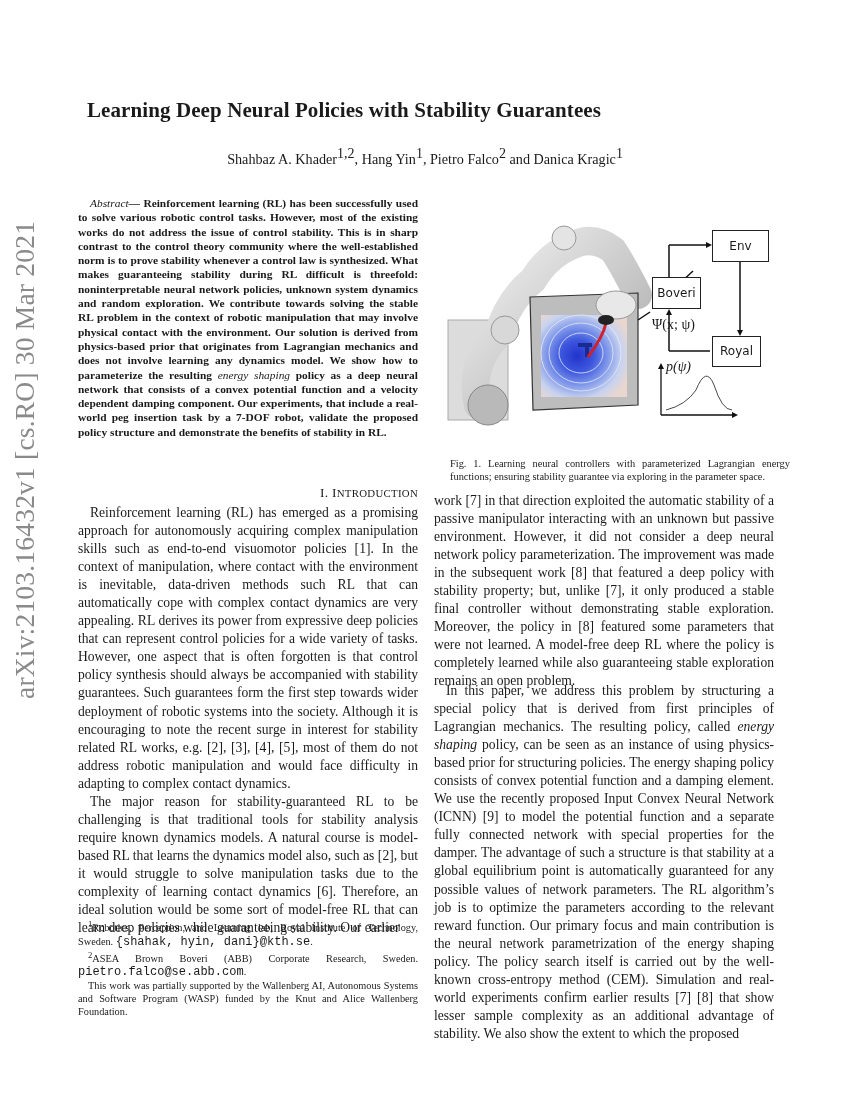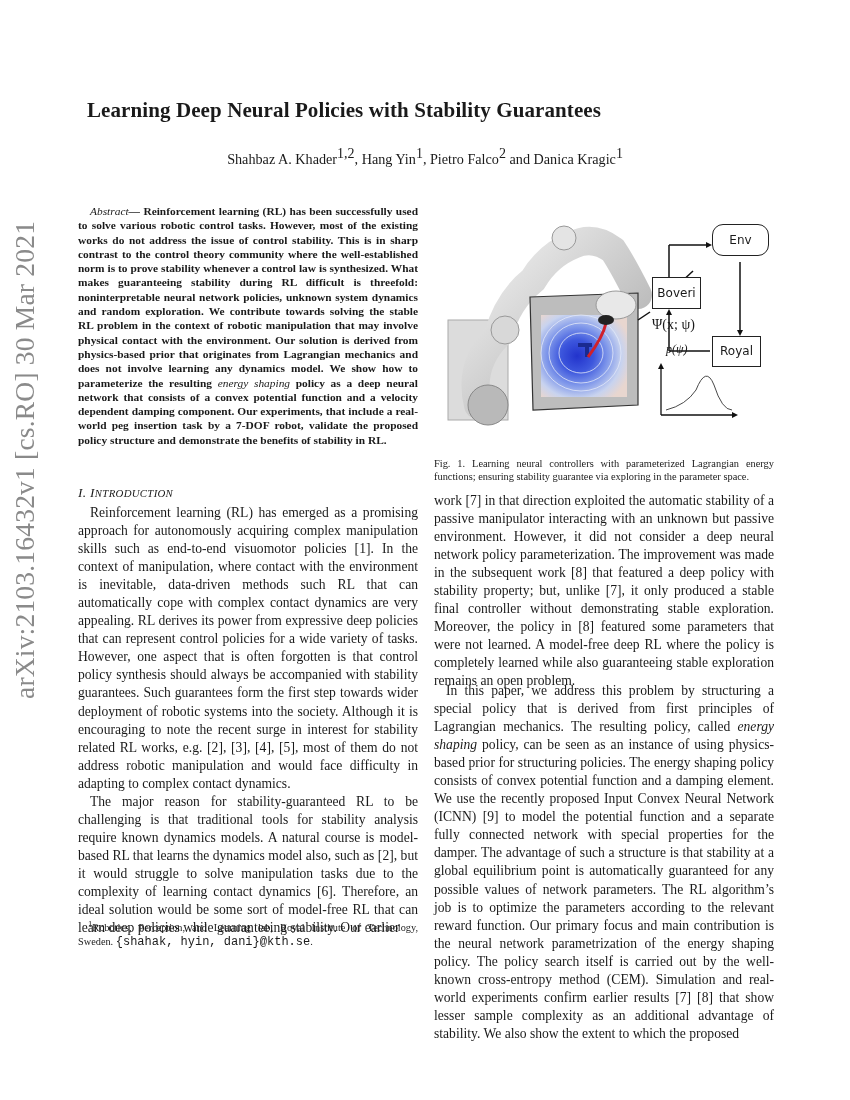"Abstract— Reinforcement learning (RL)" .abstract { top: 204px -> 196px }
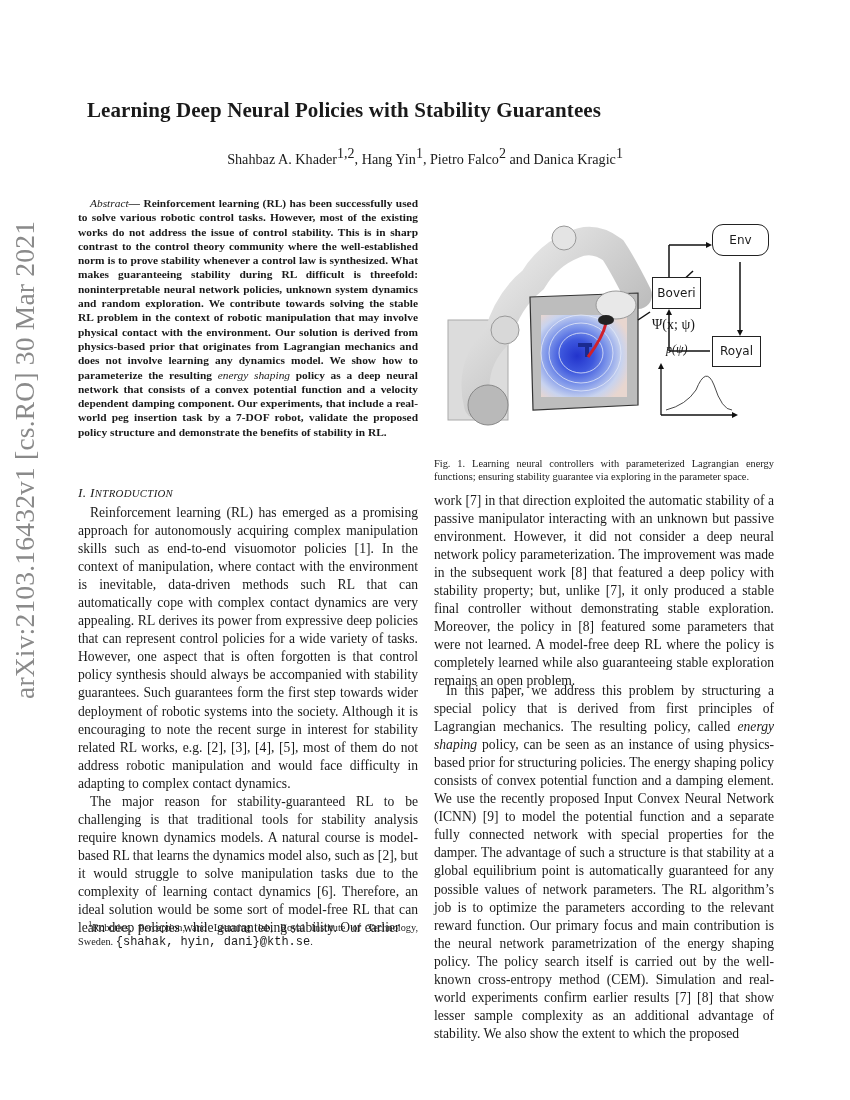"Env" div.box { border-radius: 11px -> none; top: 19px -> 25px }
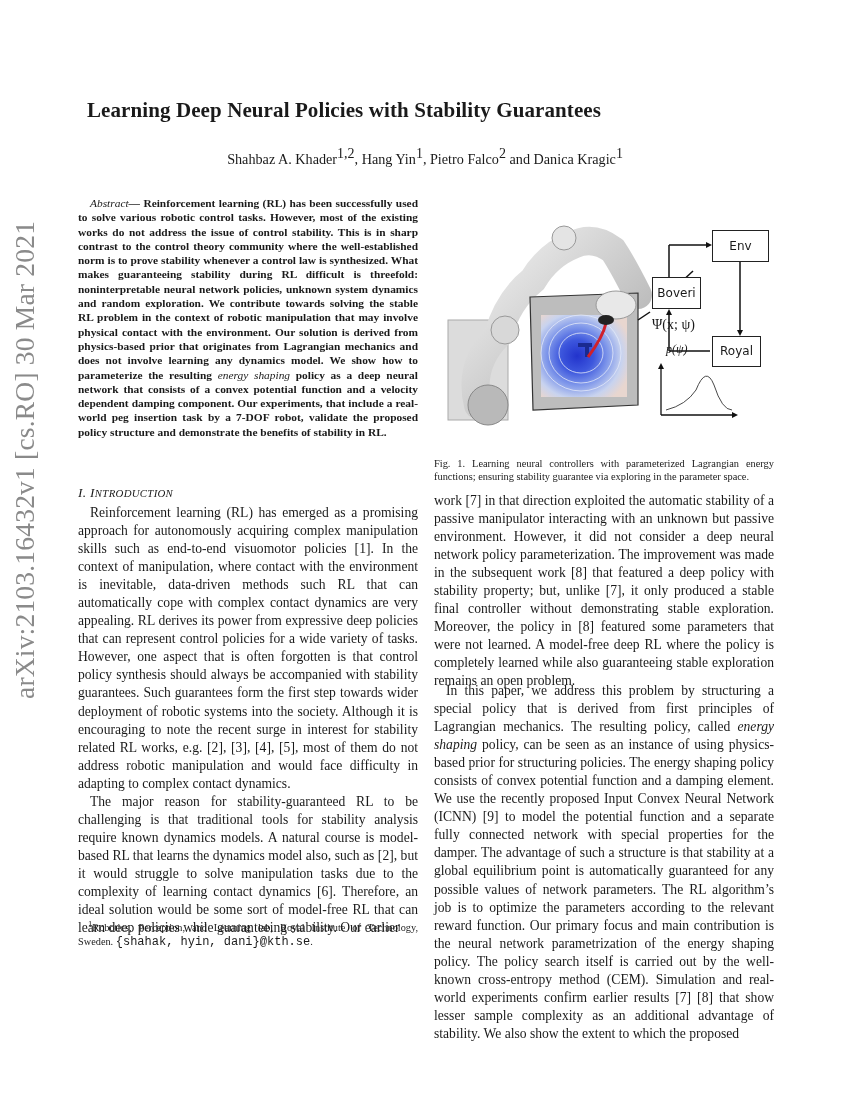"p(ψ)" div.abs { font-size: 12px -> 14px; top: 137px -> 154px }
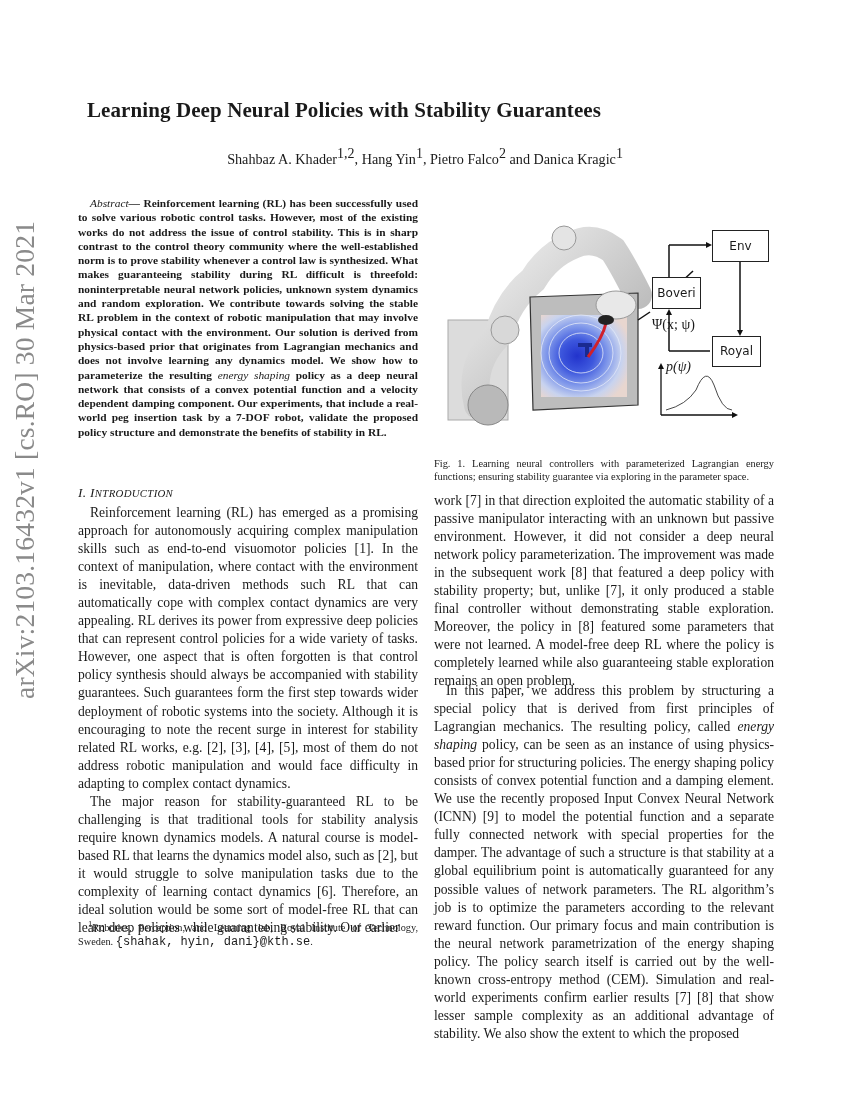"Fig. 1. Learning neural controllers" .caption { margin-left: none -> 16px }
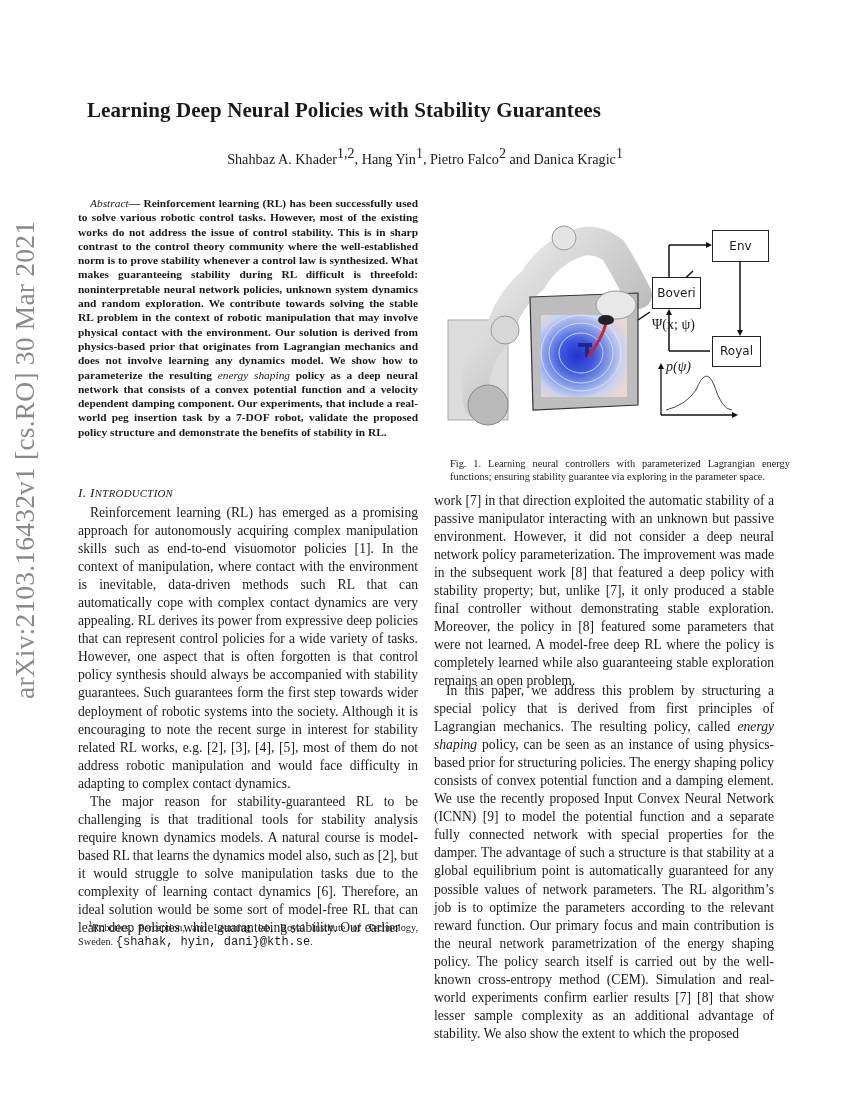"I. INTRODUCTION" .sect { font-style: italic -> none; text-align: left -> right }
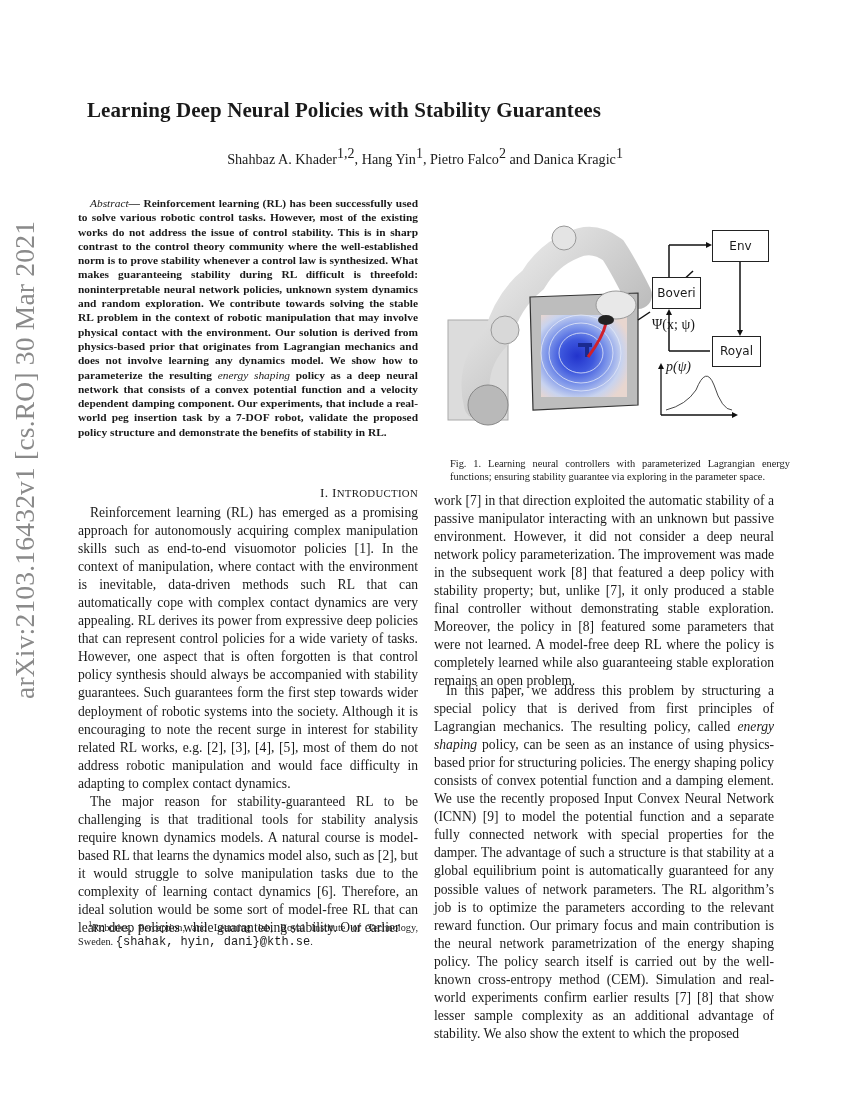"2ASEA Brown Boveri (ABB) Corporate" p { html: none -> <p><sup>2</sup><span>ASEA Brown Boveri (ABB) Corporate Research, Sweden. </span><span>pietro.falco@se.abb.com</span>.</p> }
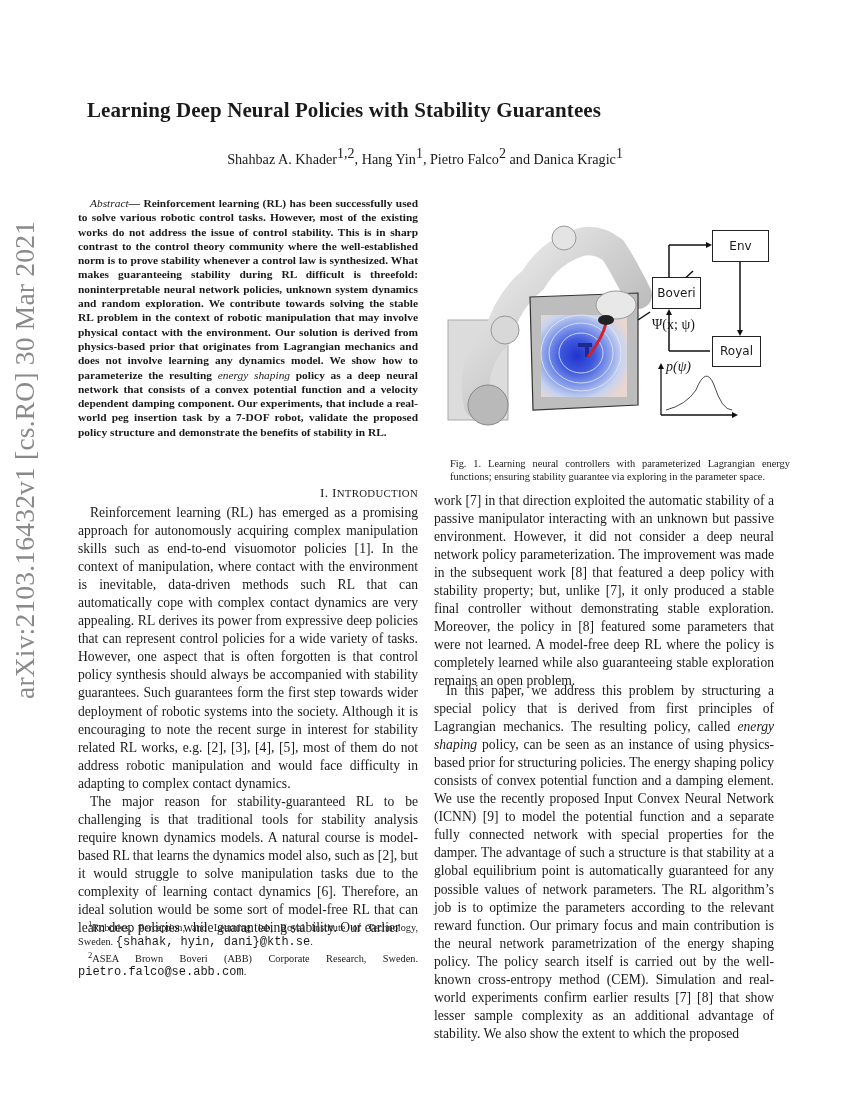"This work was partially supported" p { html: none -> <p>This work was partially supported by the Wallenberg AI, Autonomous Systems and Software Program (WASP) funded by the Knut and Alice Wallenberg Foundation.</p> }
